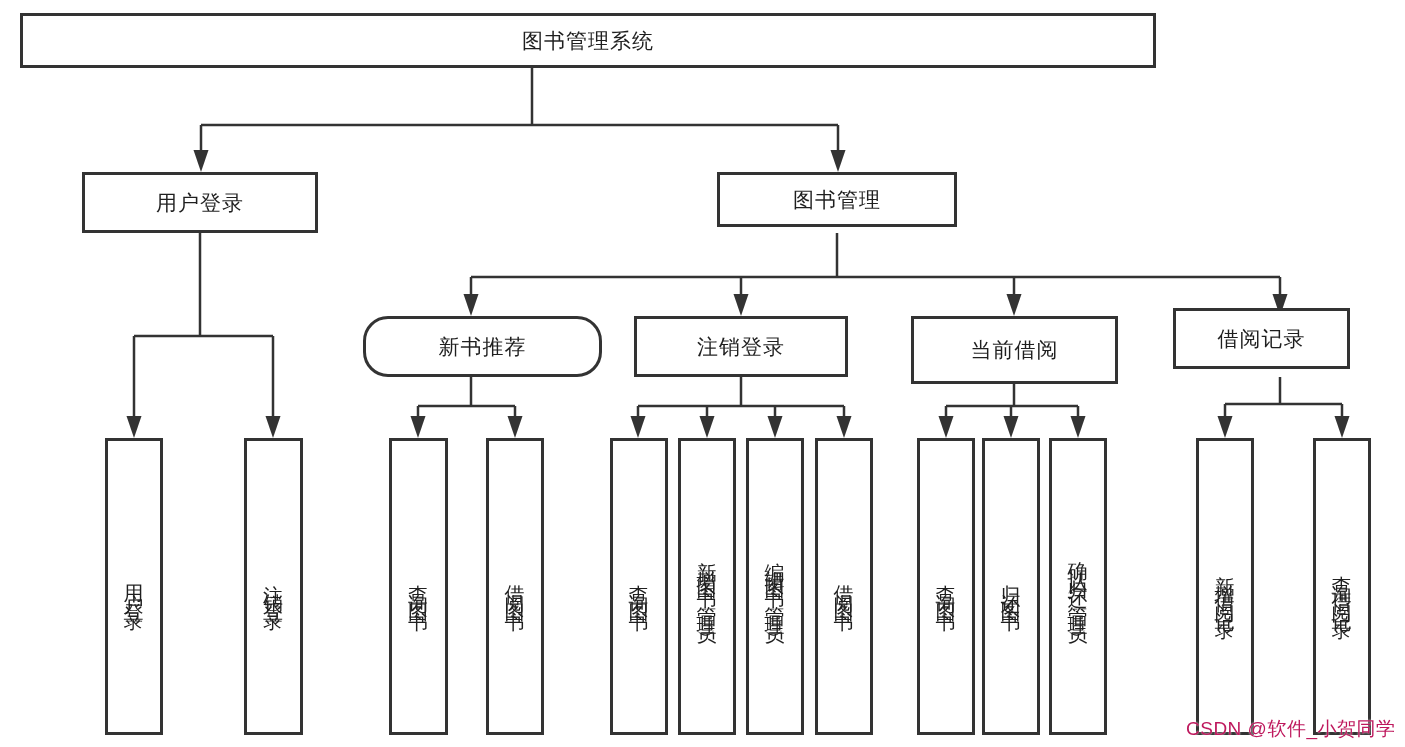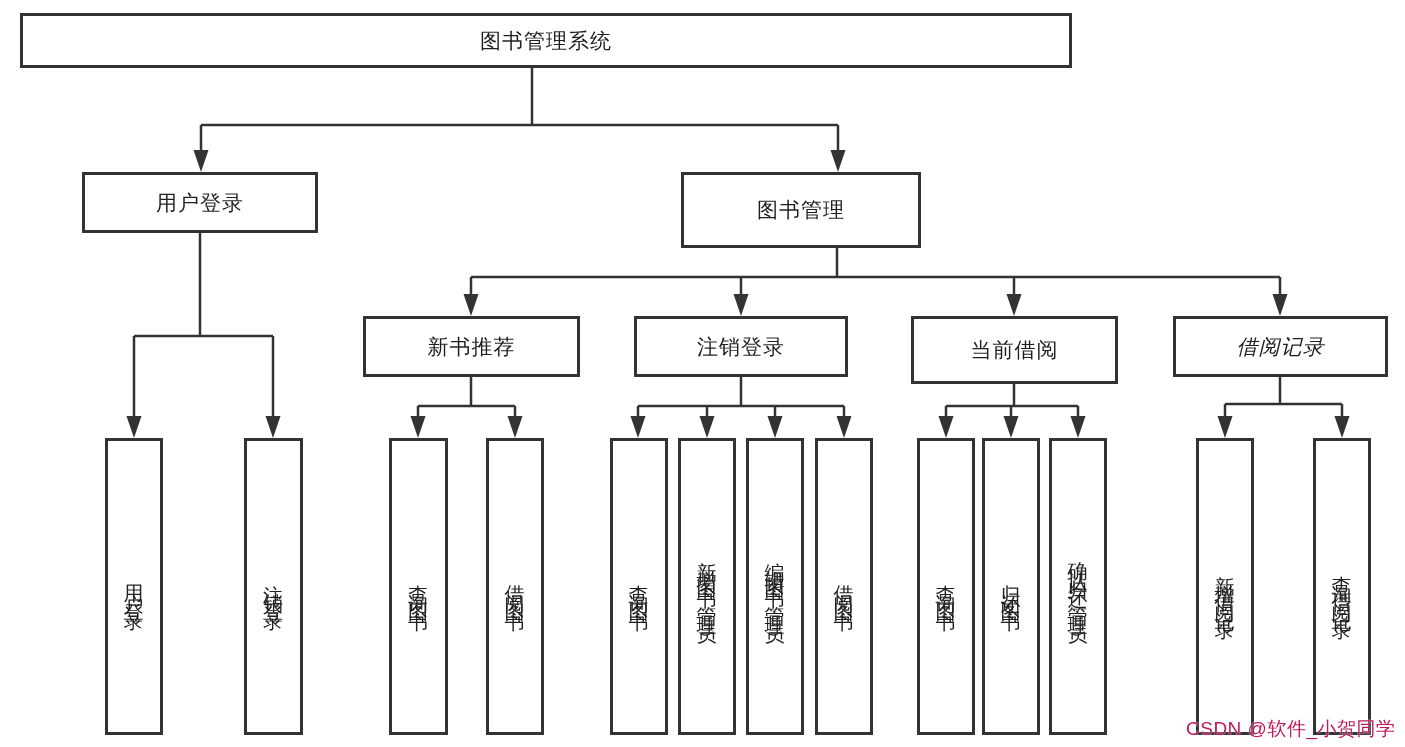"图书管理系统" div.box { width: 1052px -> 1136px }
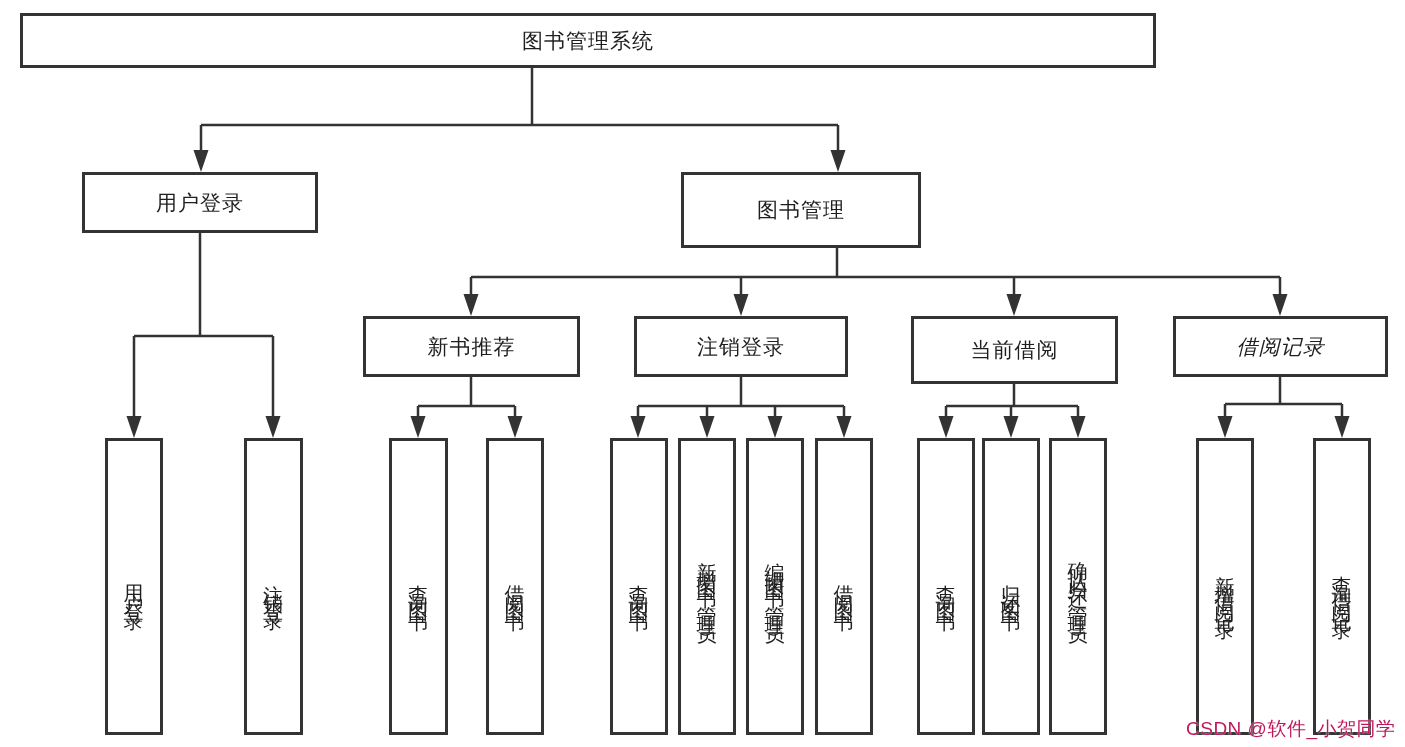"图书管理" div.box { height: 76px -> 55px; left: 681px -> 717px }
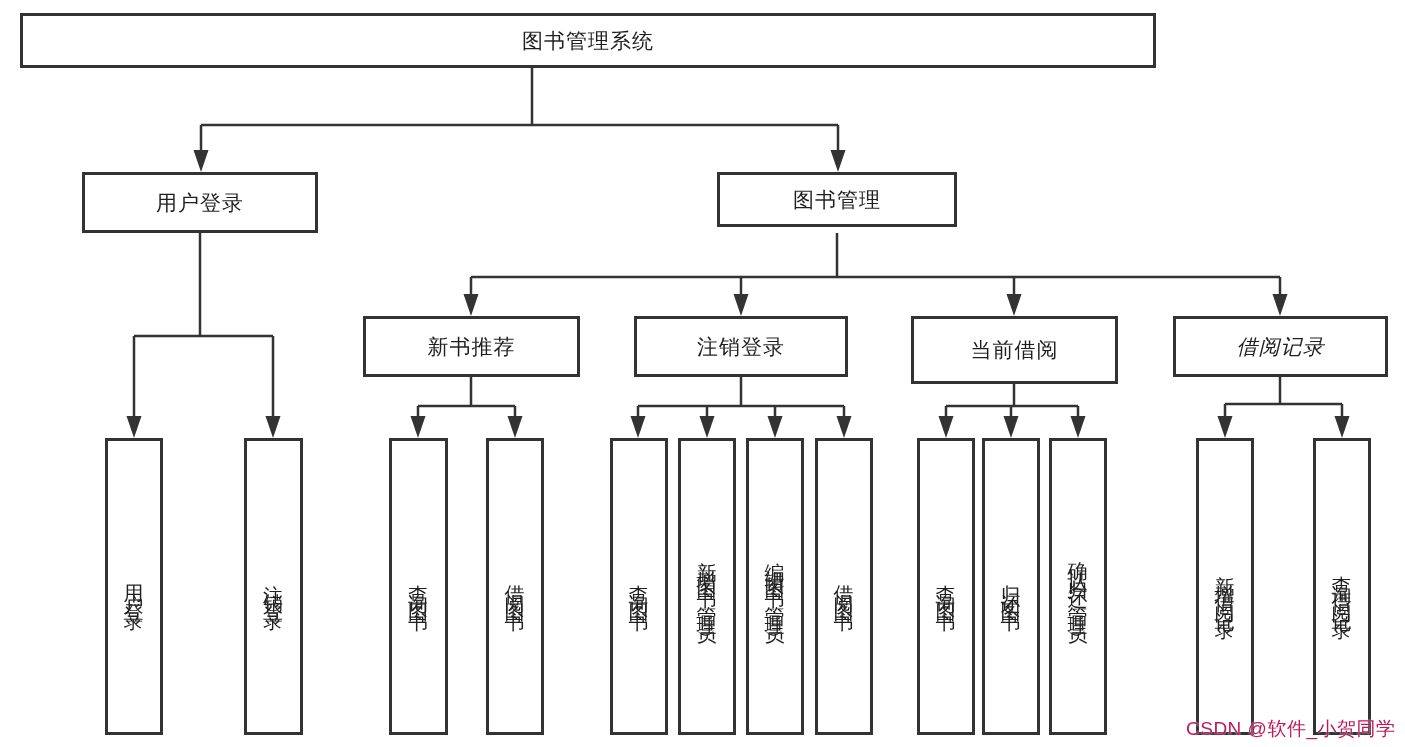"新书推荐" div.box { border-radius: none -> 25px; width: 217px -> 239px }
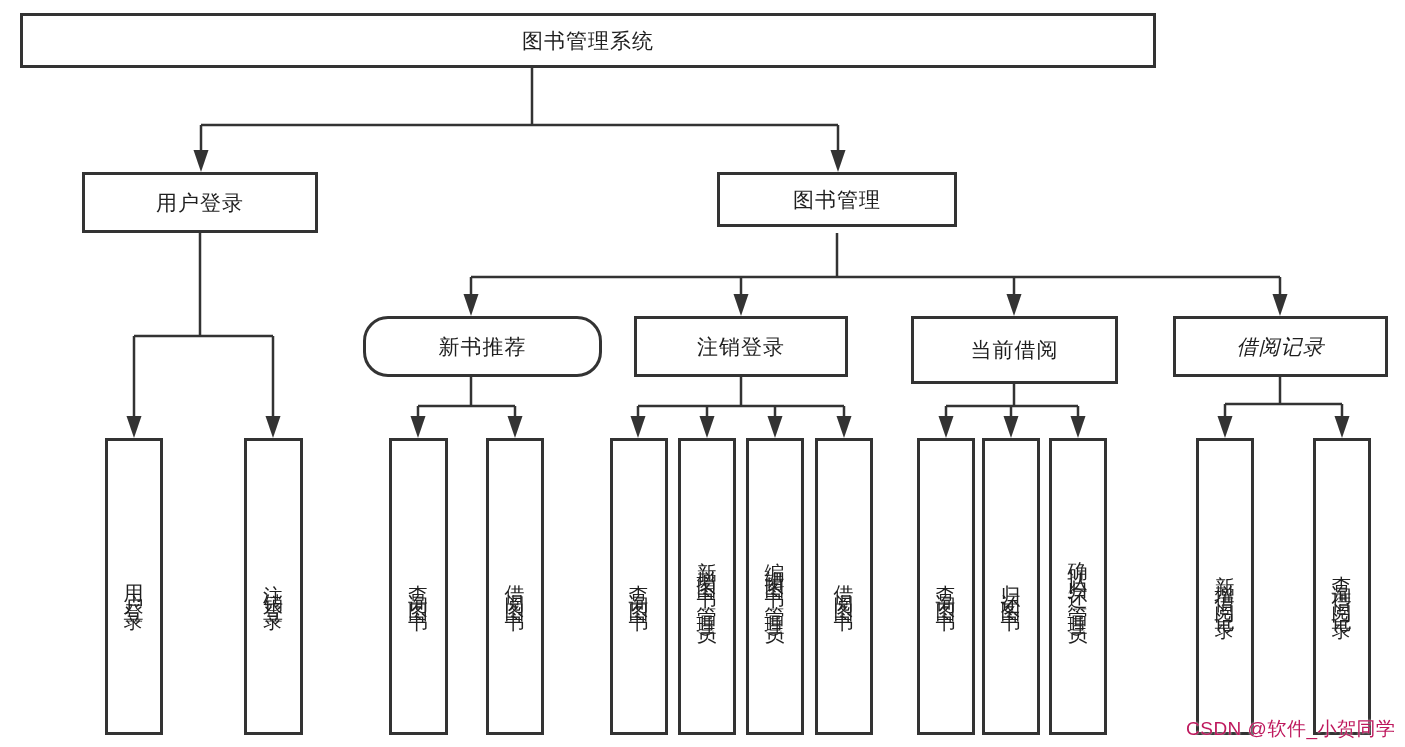"借阅记录" div.box { font-style: italic -> none; top: 316px -> 308px; width: 215px -> 177px }
